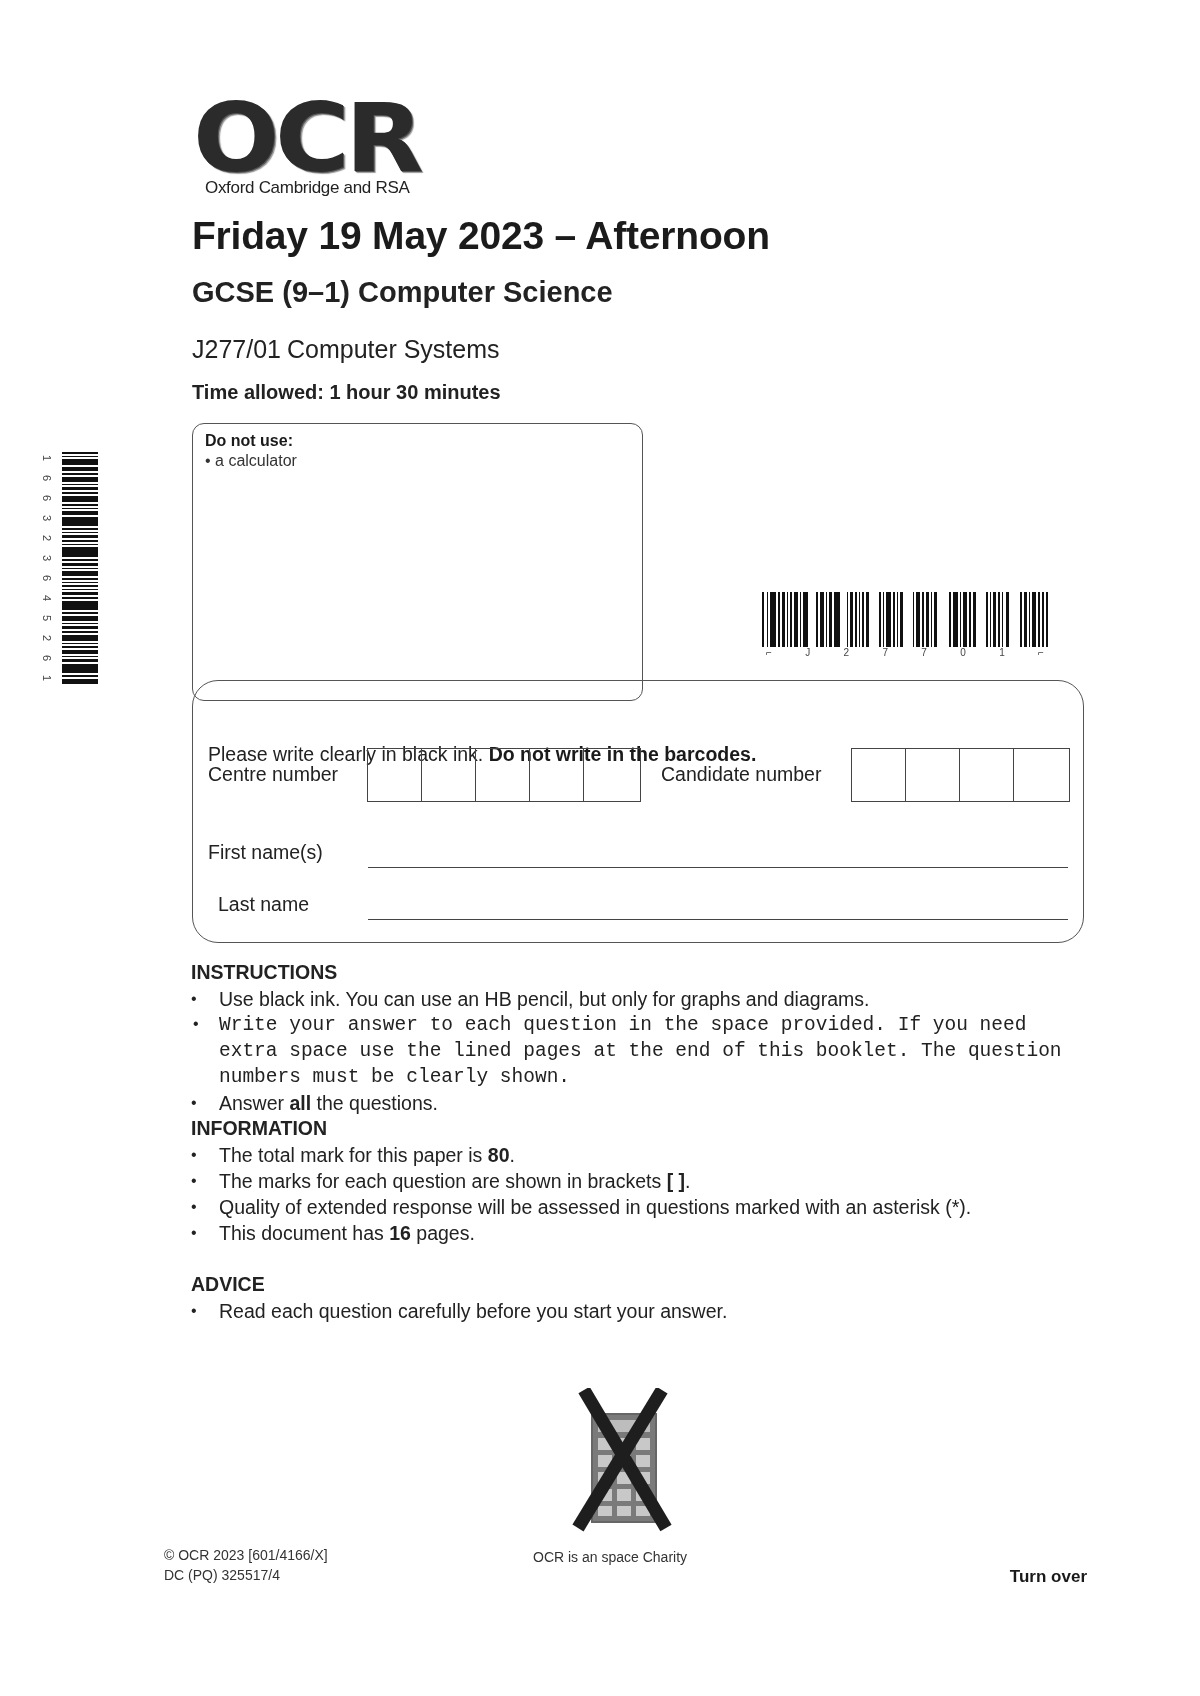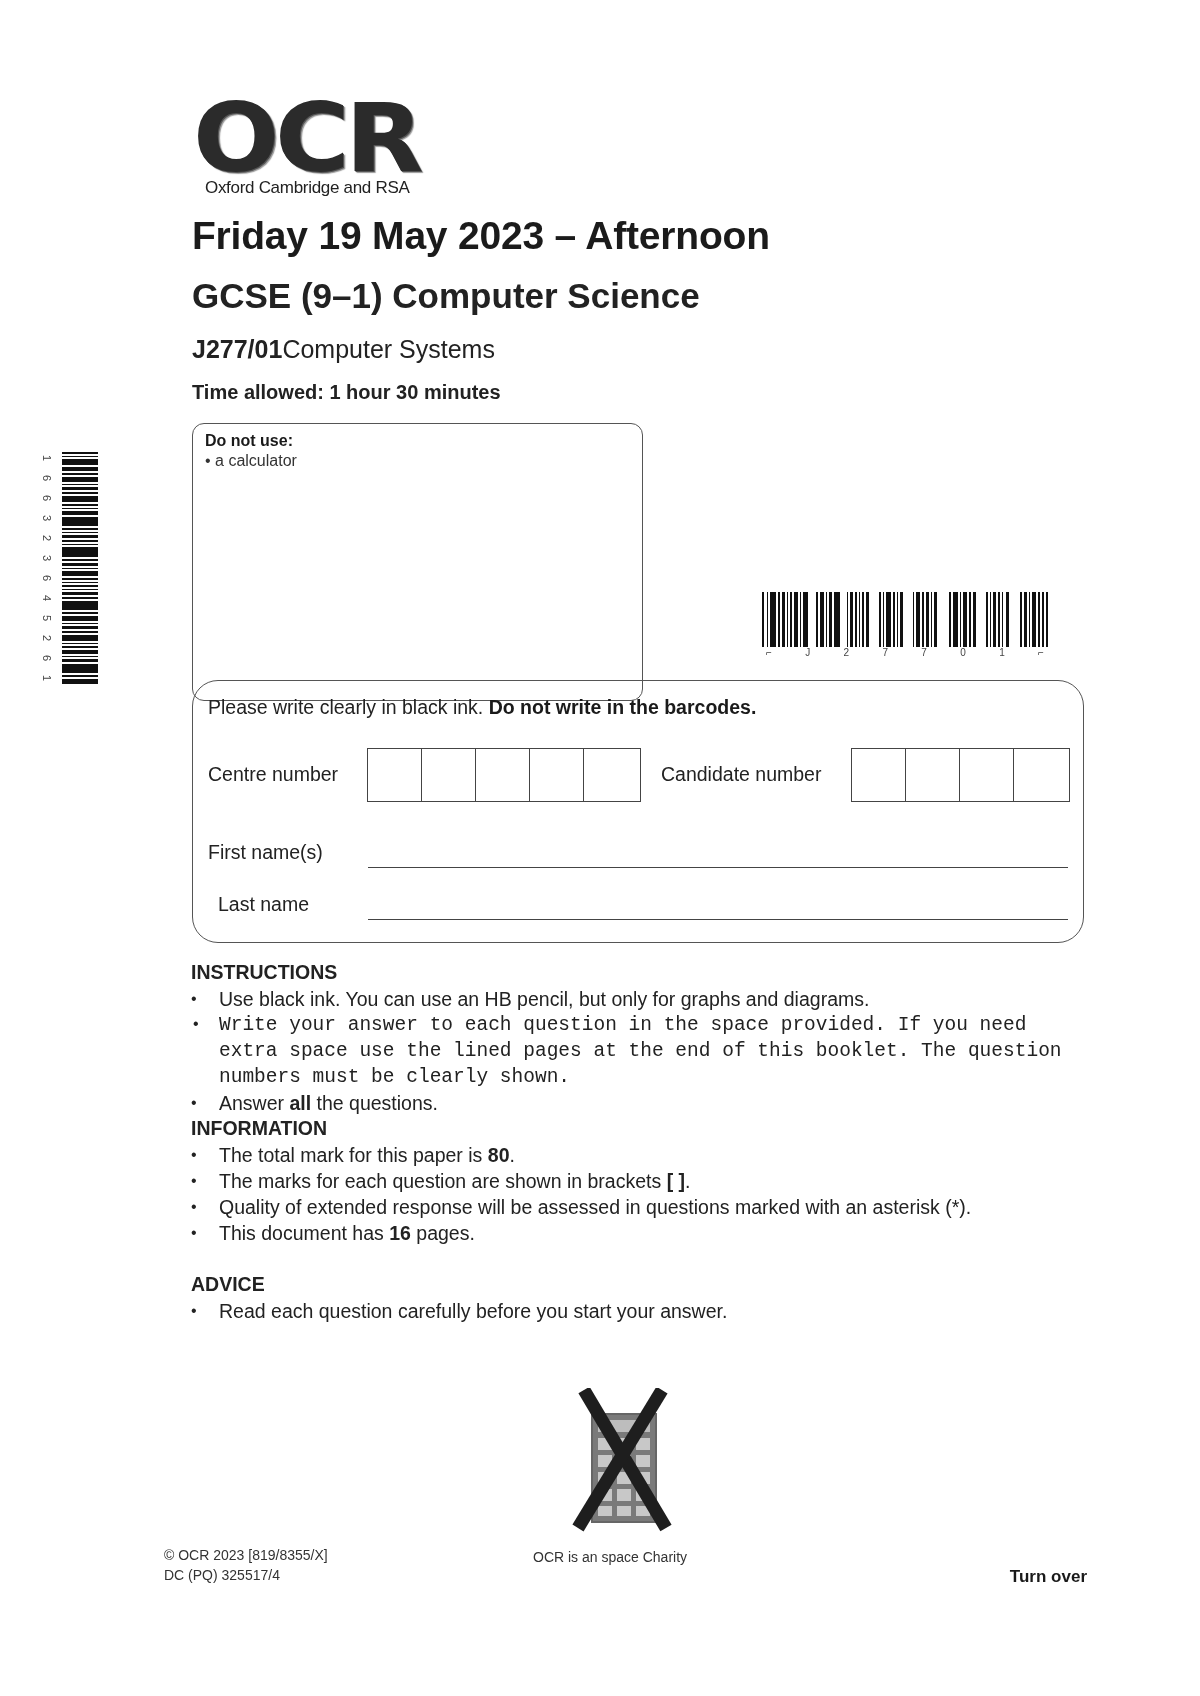"GCSE (9–1) Computer Science" .subtitle { font-size: 35px -> 29px }
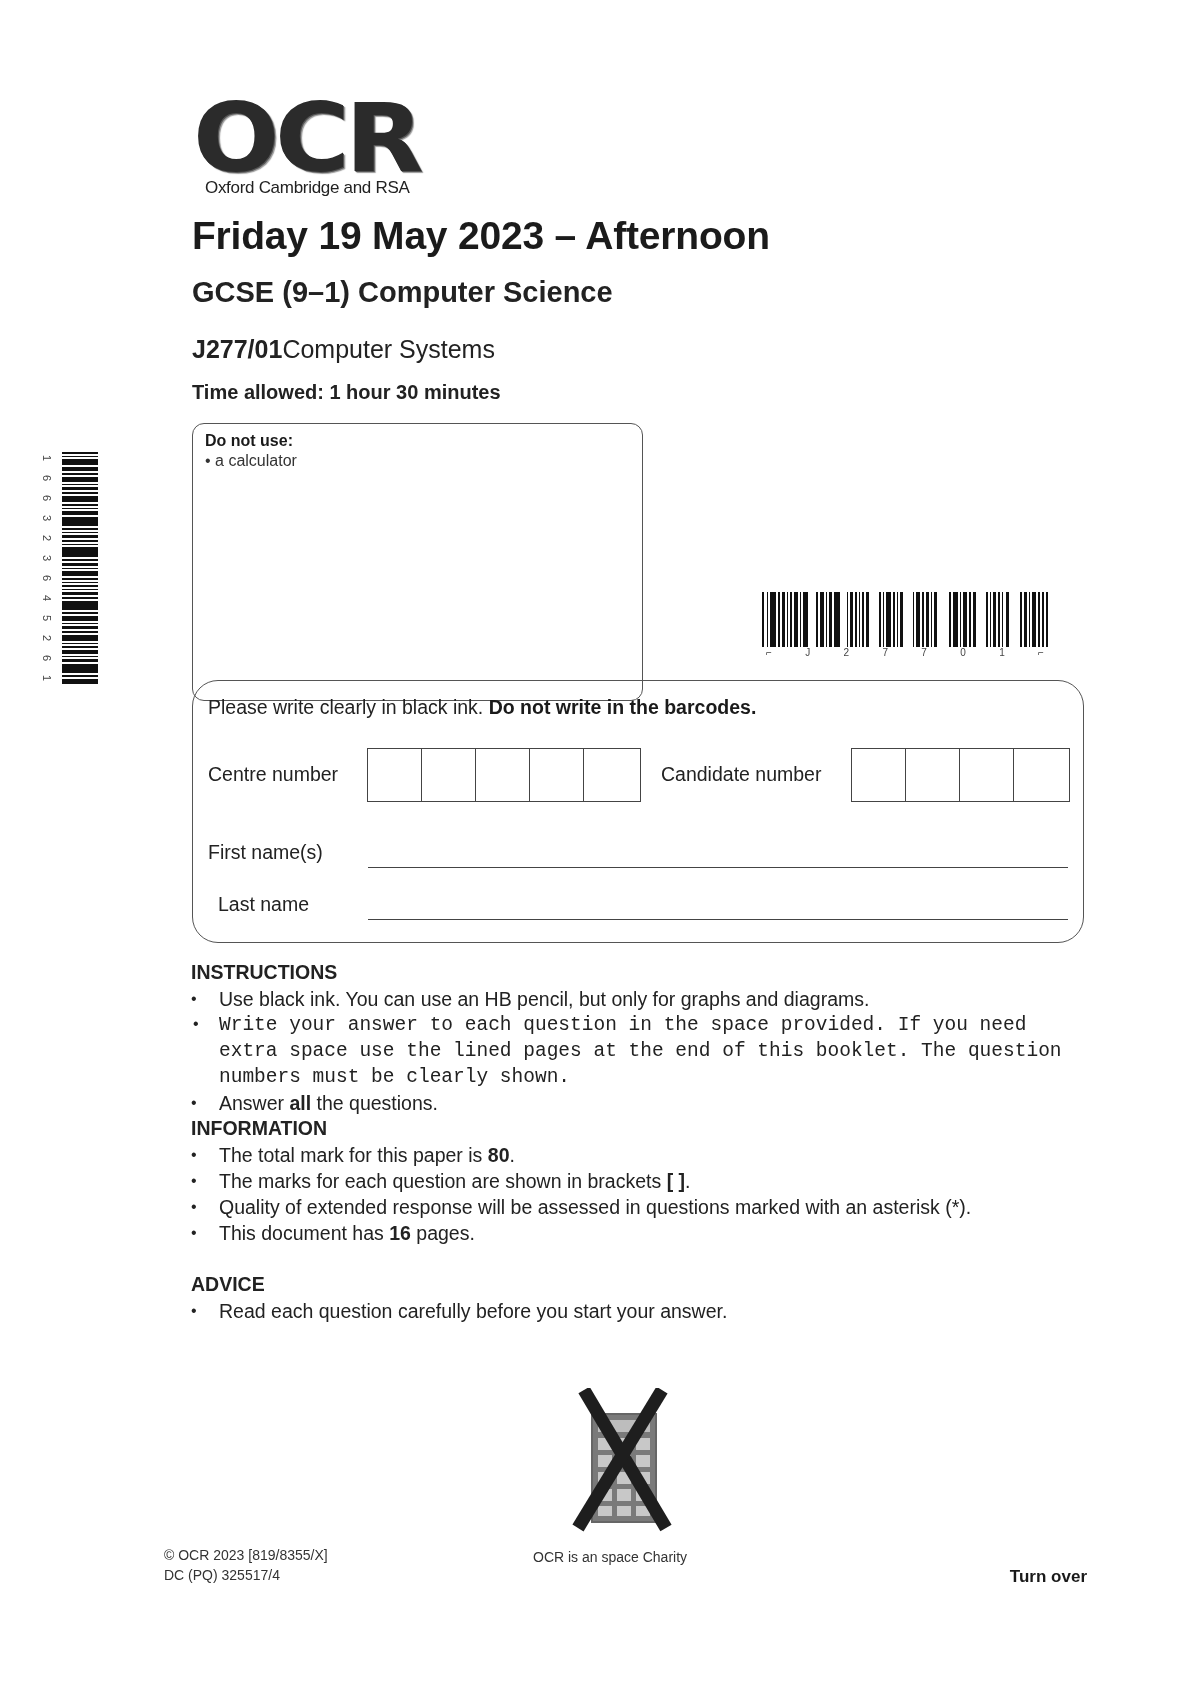"J277/01" .unit .code { font-weight: bold -> normal; margin-right: 0 -> 6px }
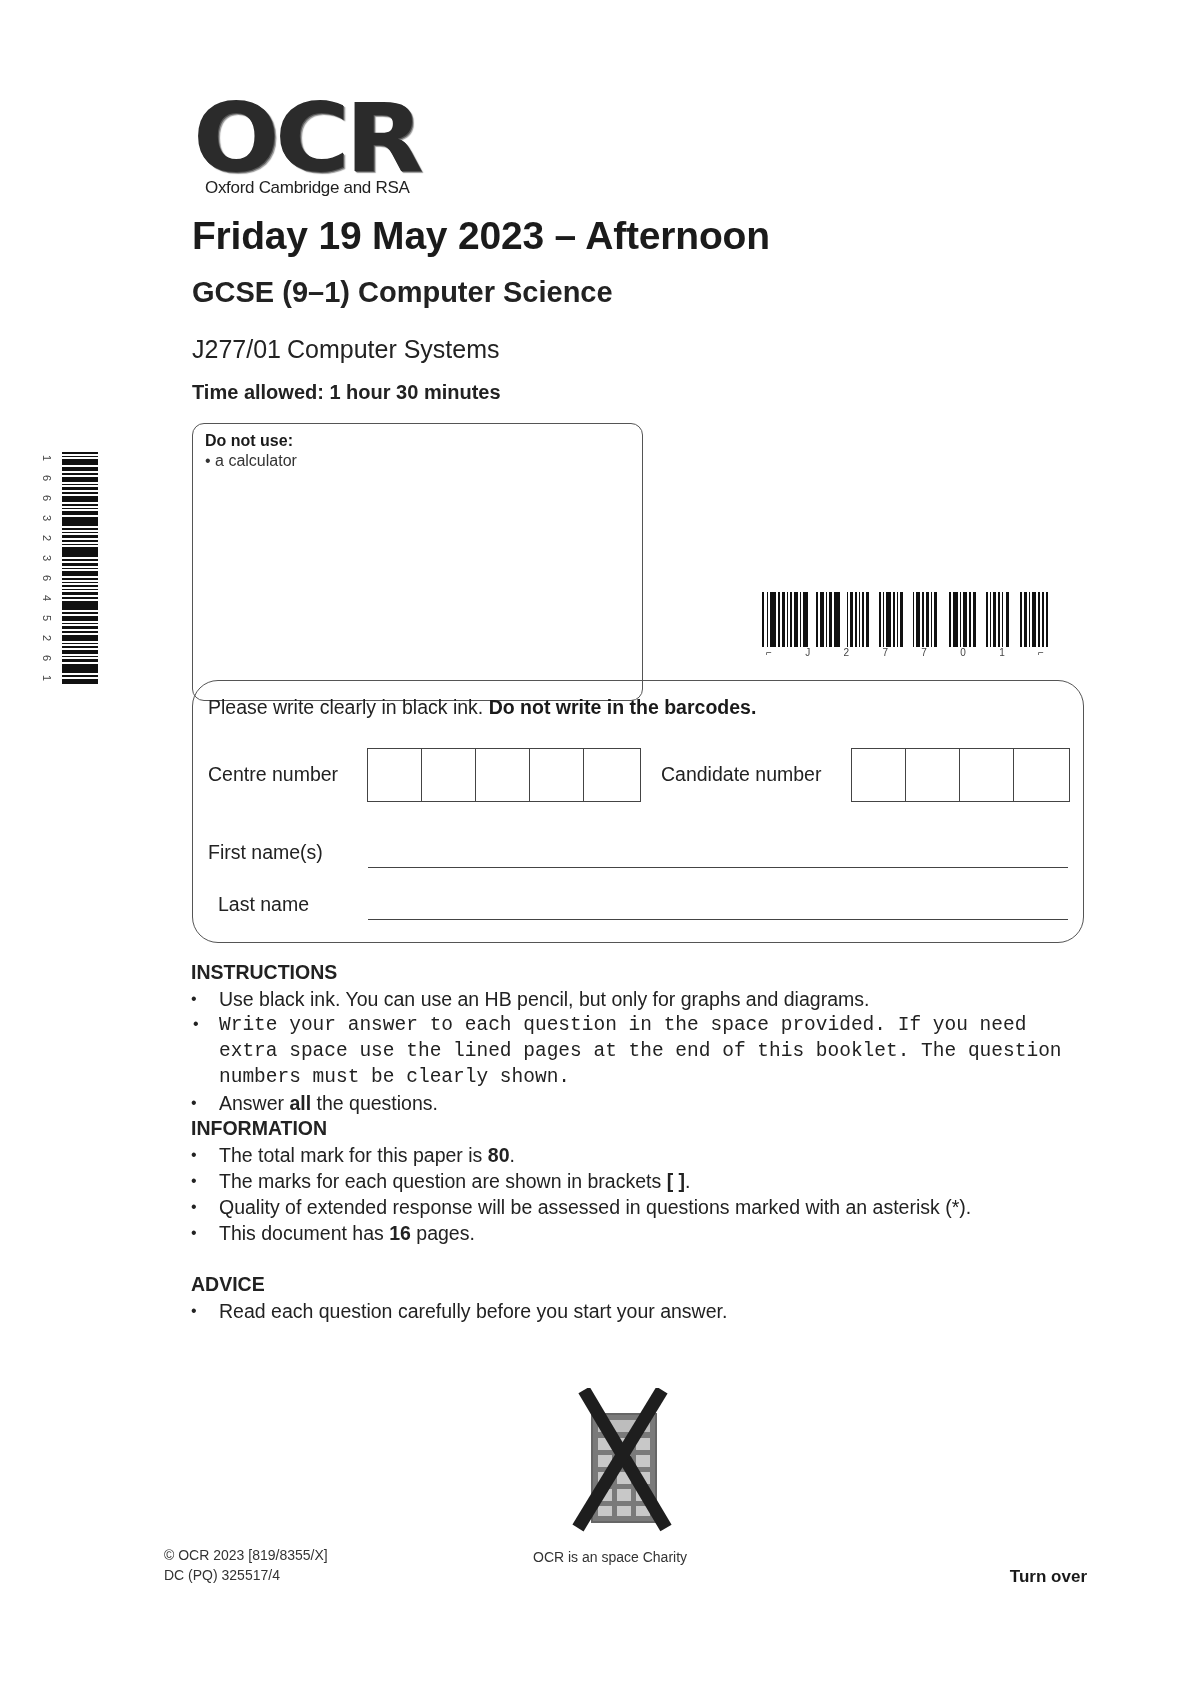"Please write clearly in black" .form-intro { top: 696px -> 743px }
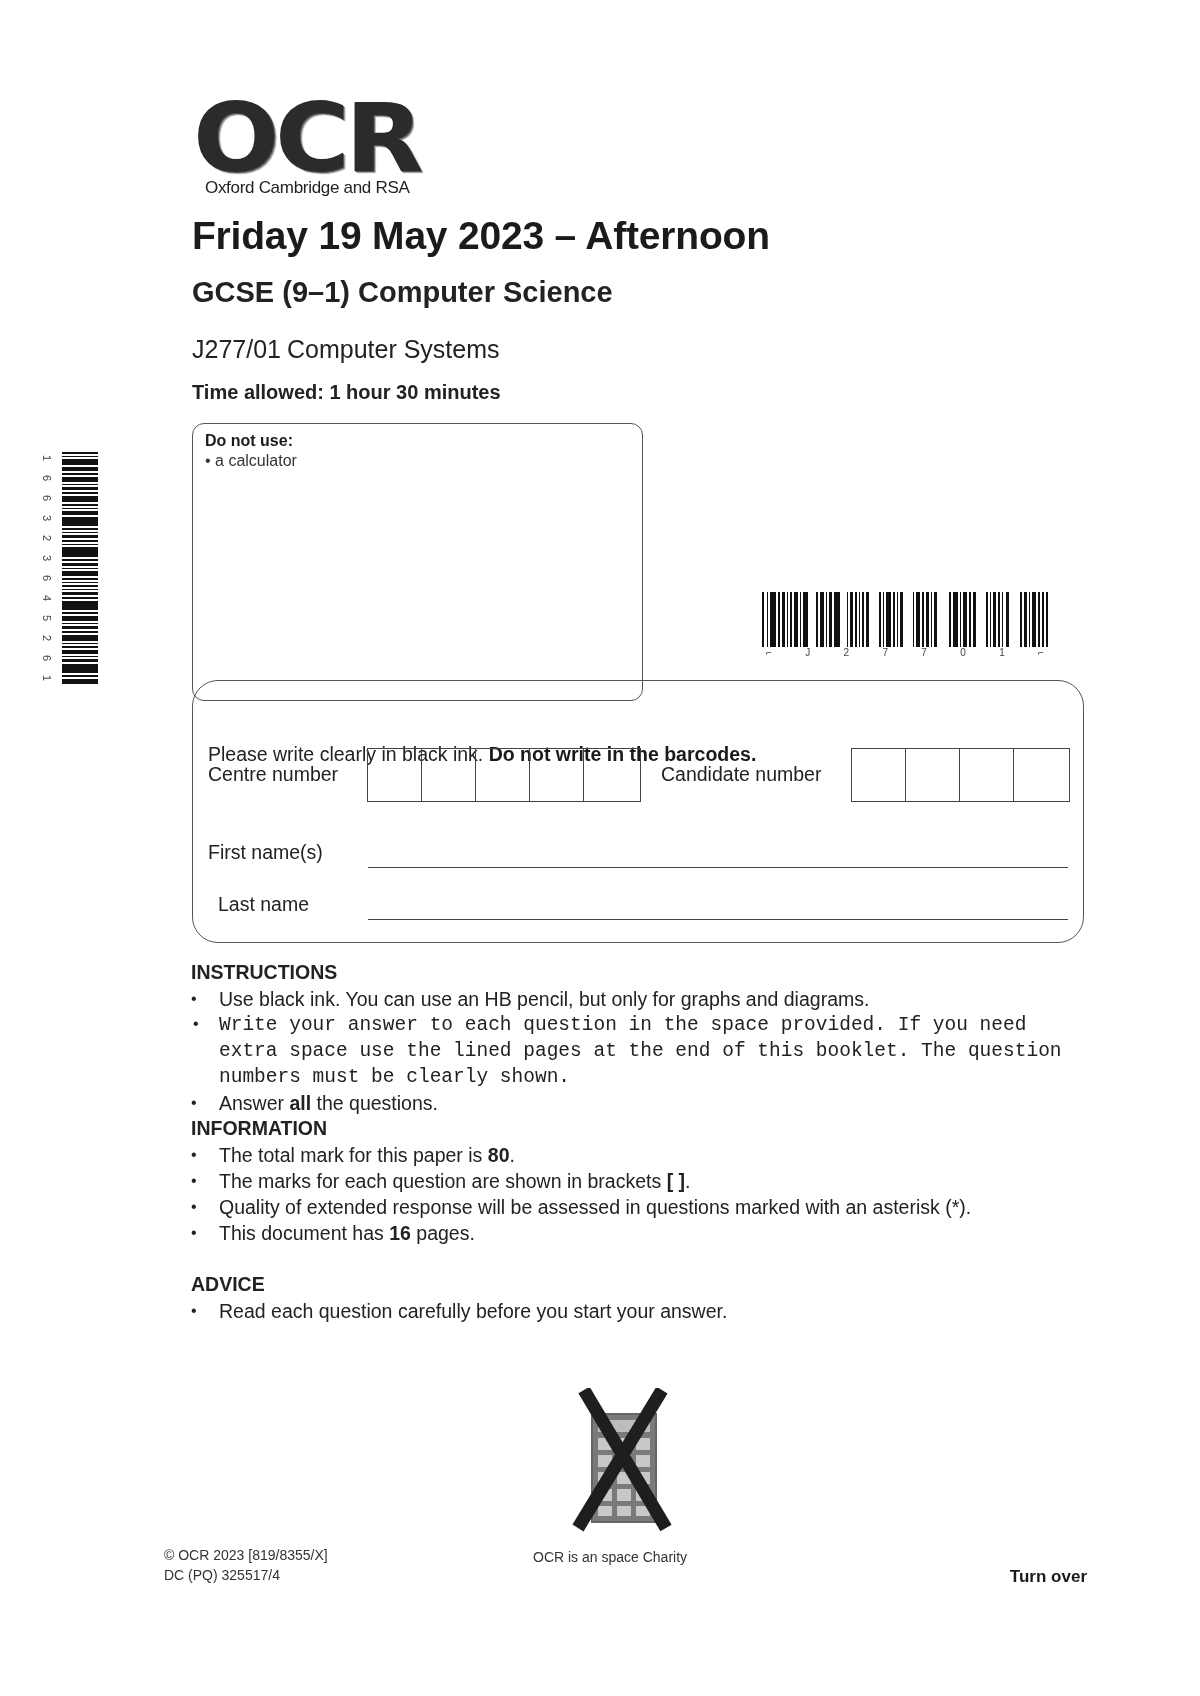"© OCR 2023 [819/8355/X]" div.abs { text: 819/8355/X -> 601/4166/X }
